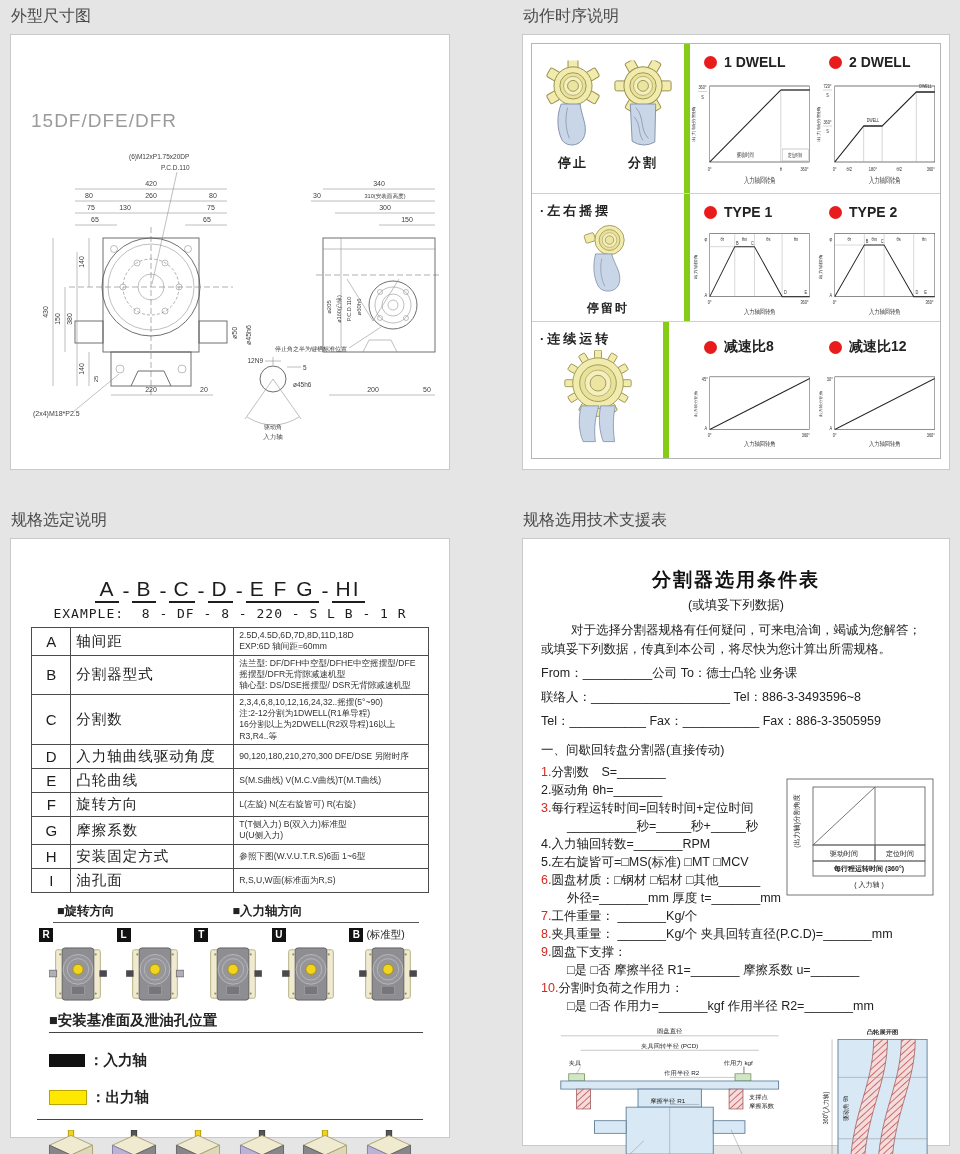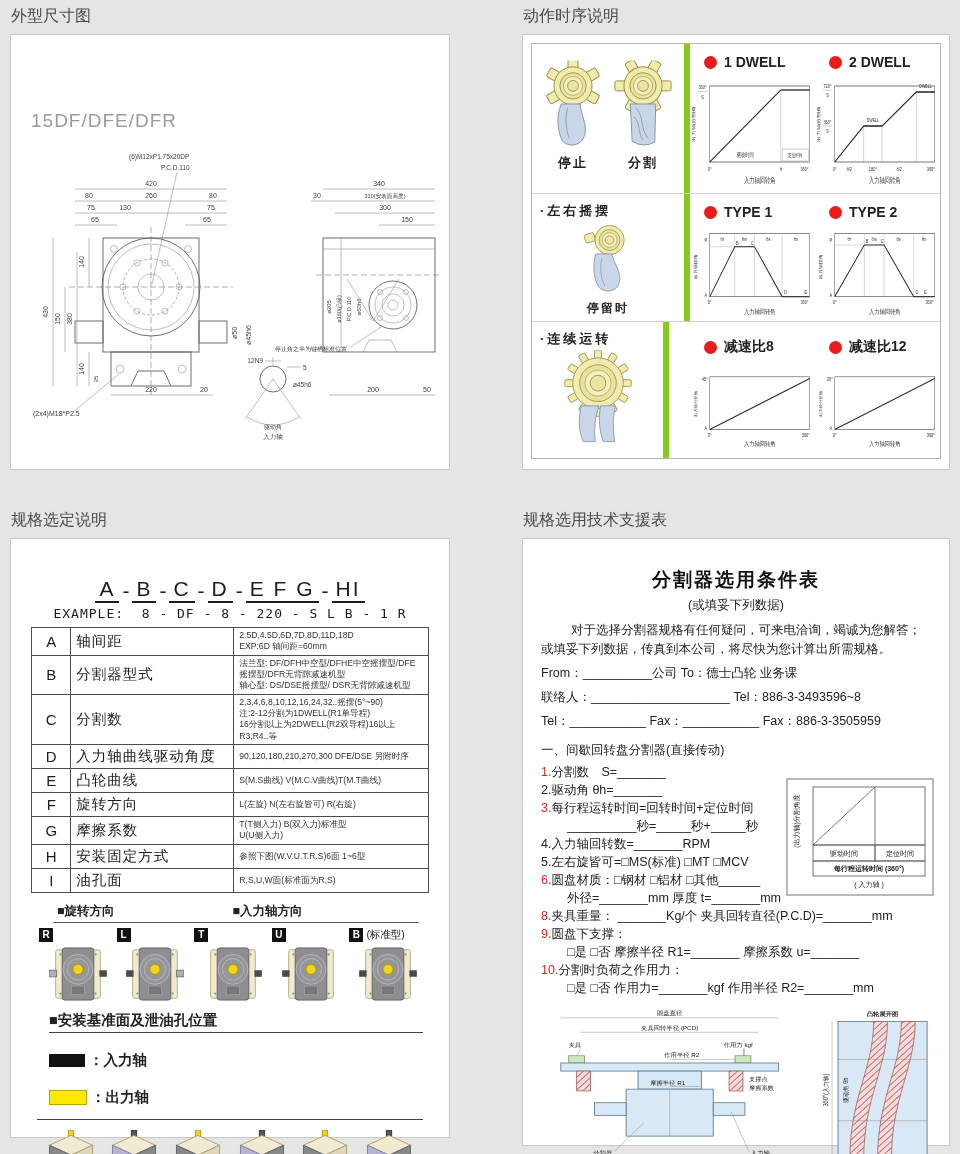"7.工件重量： _______Kg/个" div.fline { html: none -> <div><span>7.</span><span>工件重量： _______Kg/个</span></div> }
